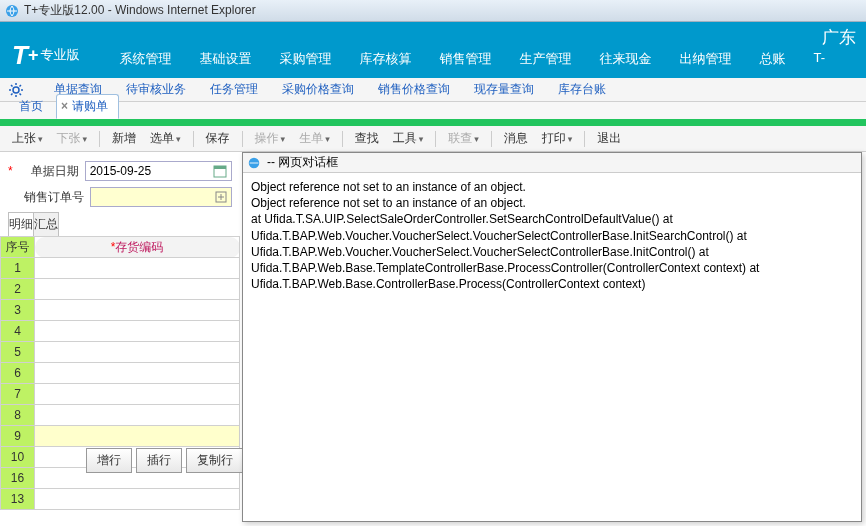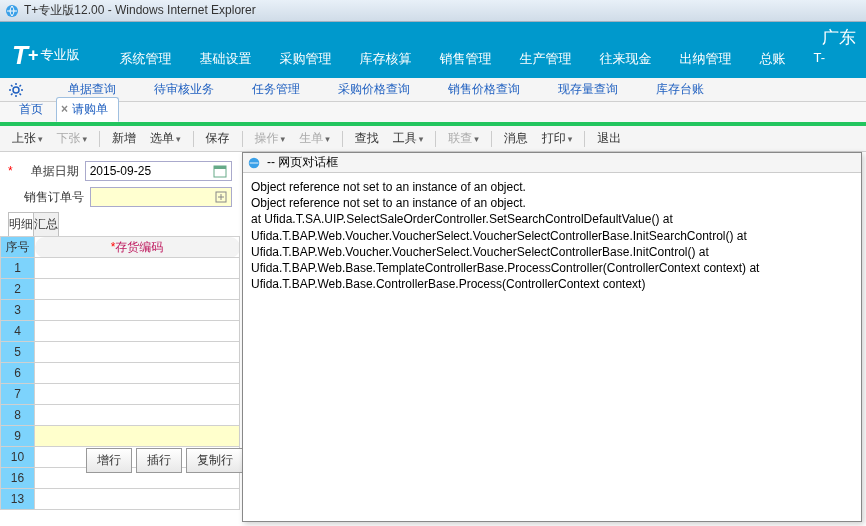"单据查询" .subnav { gap: 38px -> 24px }
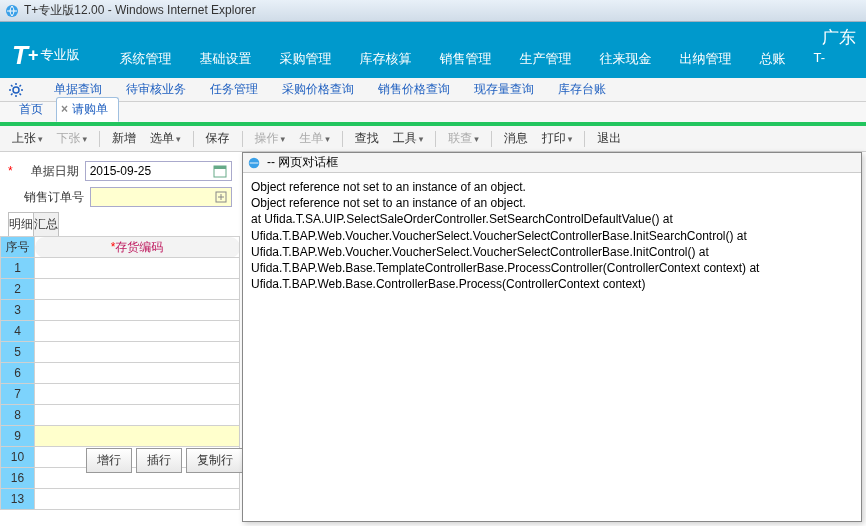"首页" .tabbar { border-bottom: 4px solid #22c55e -> 7px solid #22c55e }
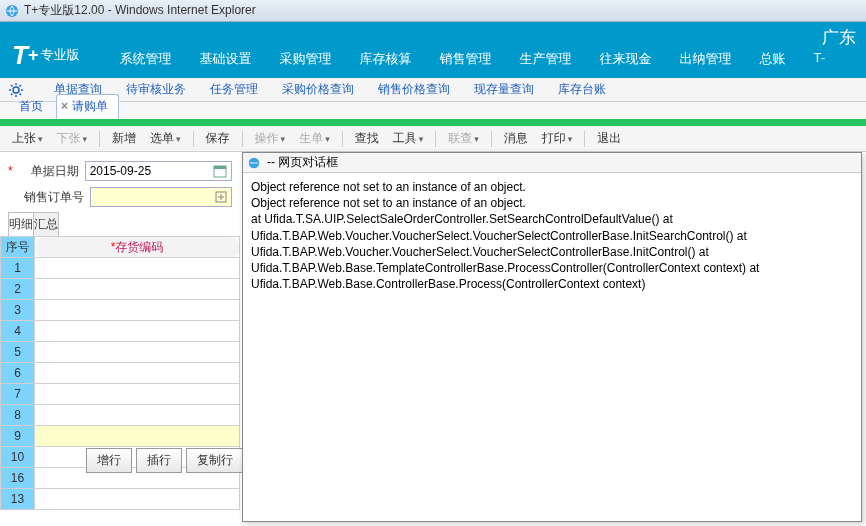"序号" .grid .rownum { background: #7dd3fc -> #bef264 }
